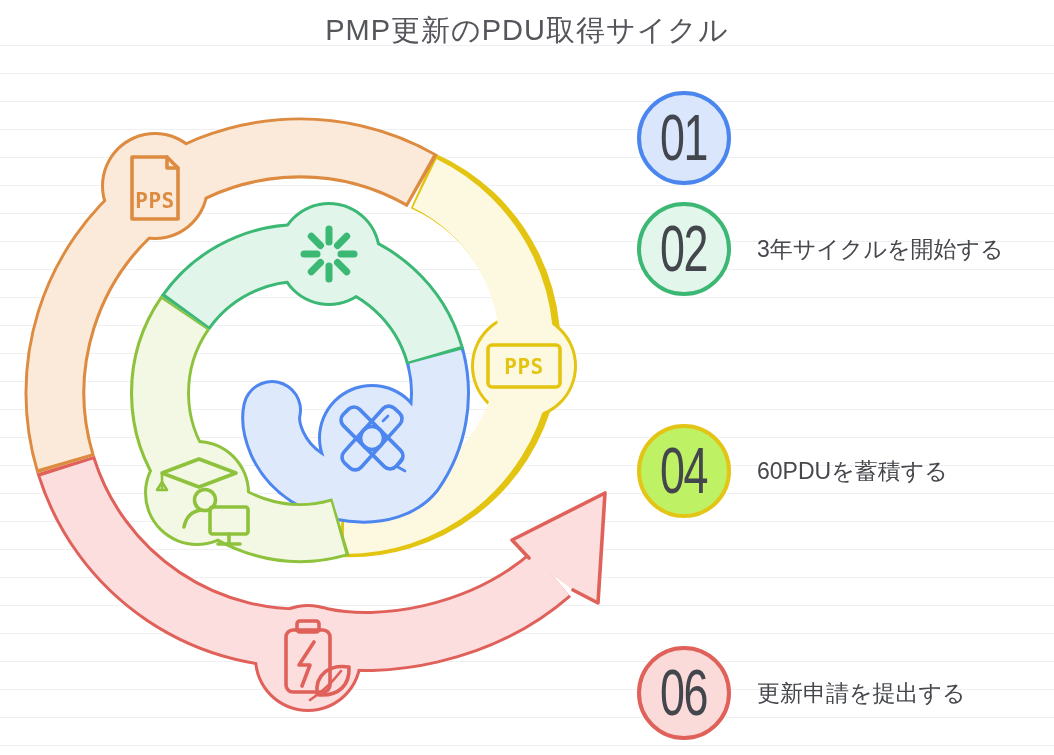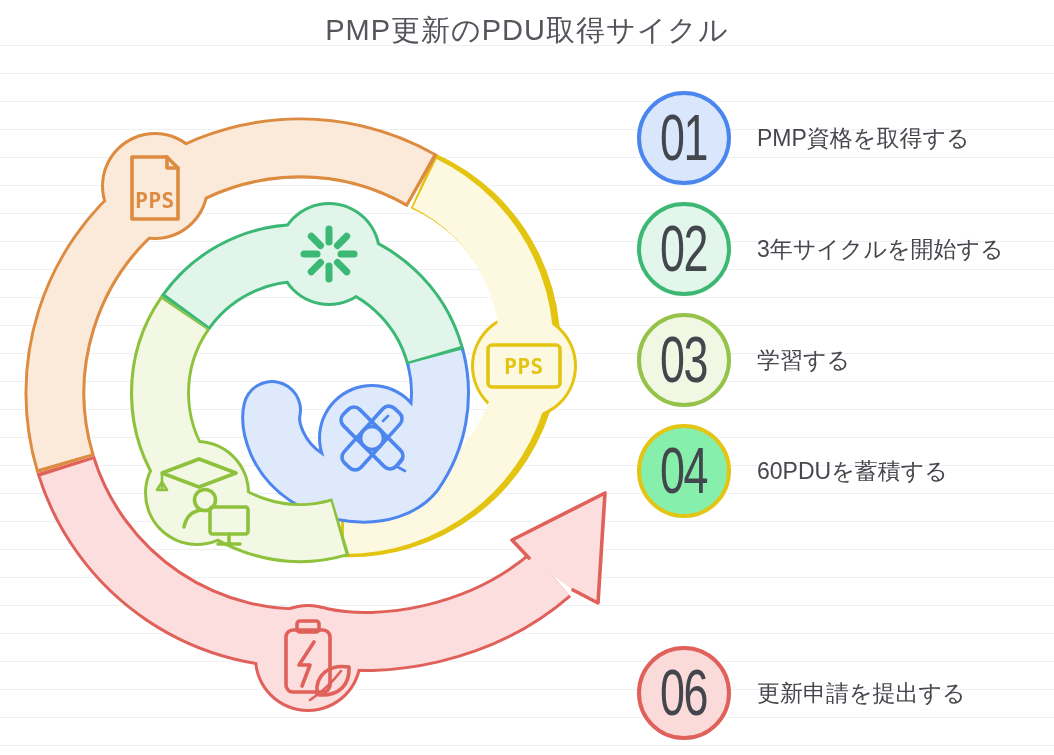"PMP資格を取得する" span.step-label { html: <span>PMP資格を取得する</span> -> none }
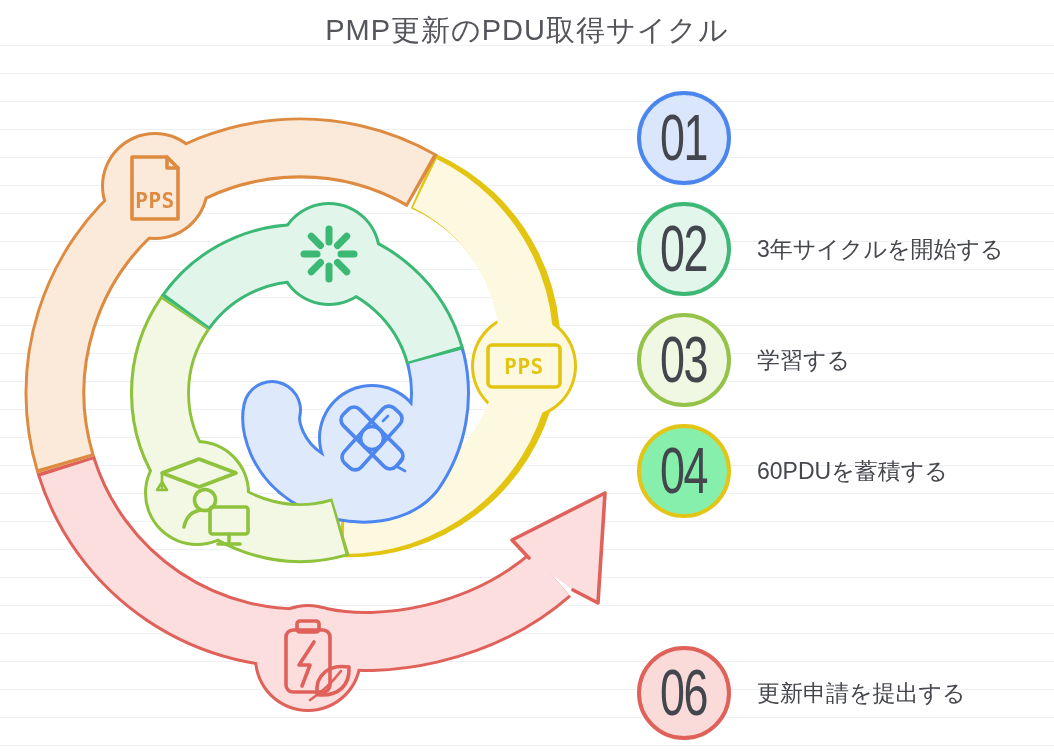"03" div.step { html: <div> <div> <span>03</span> </div> <span>学習する</span> </div> -> none }
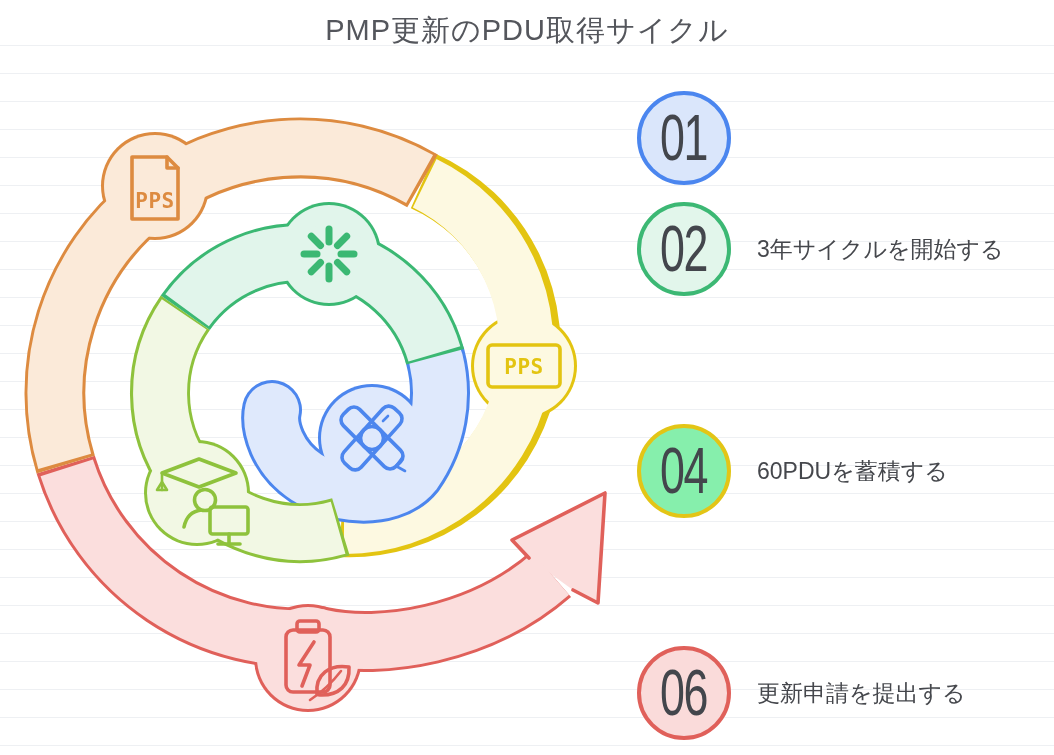"04" .s3 .step-circle { background: #86efac -> #bef264 }
